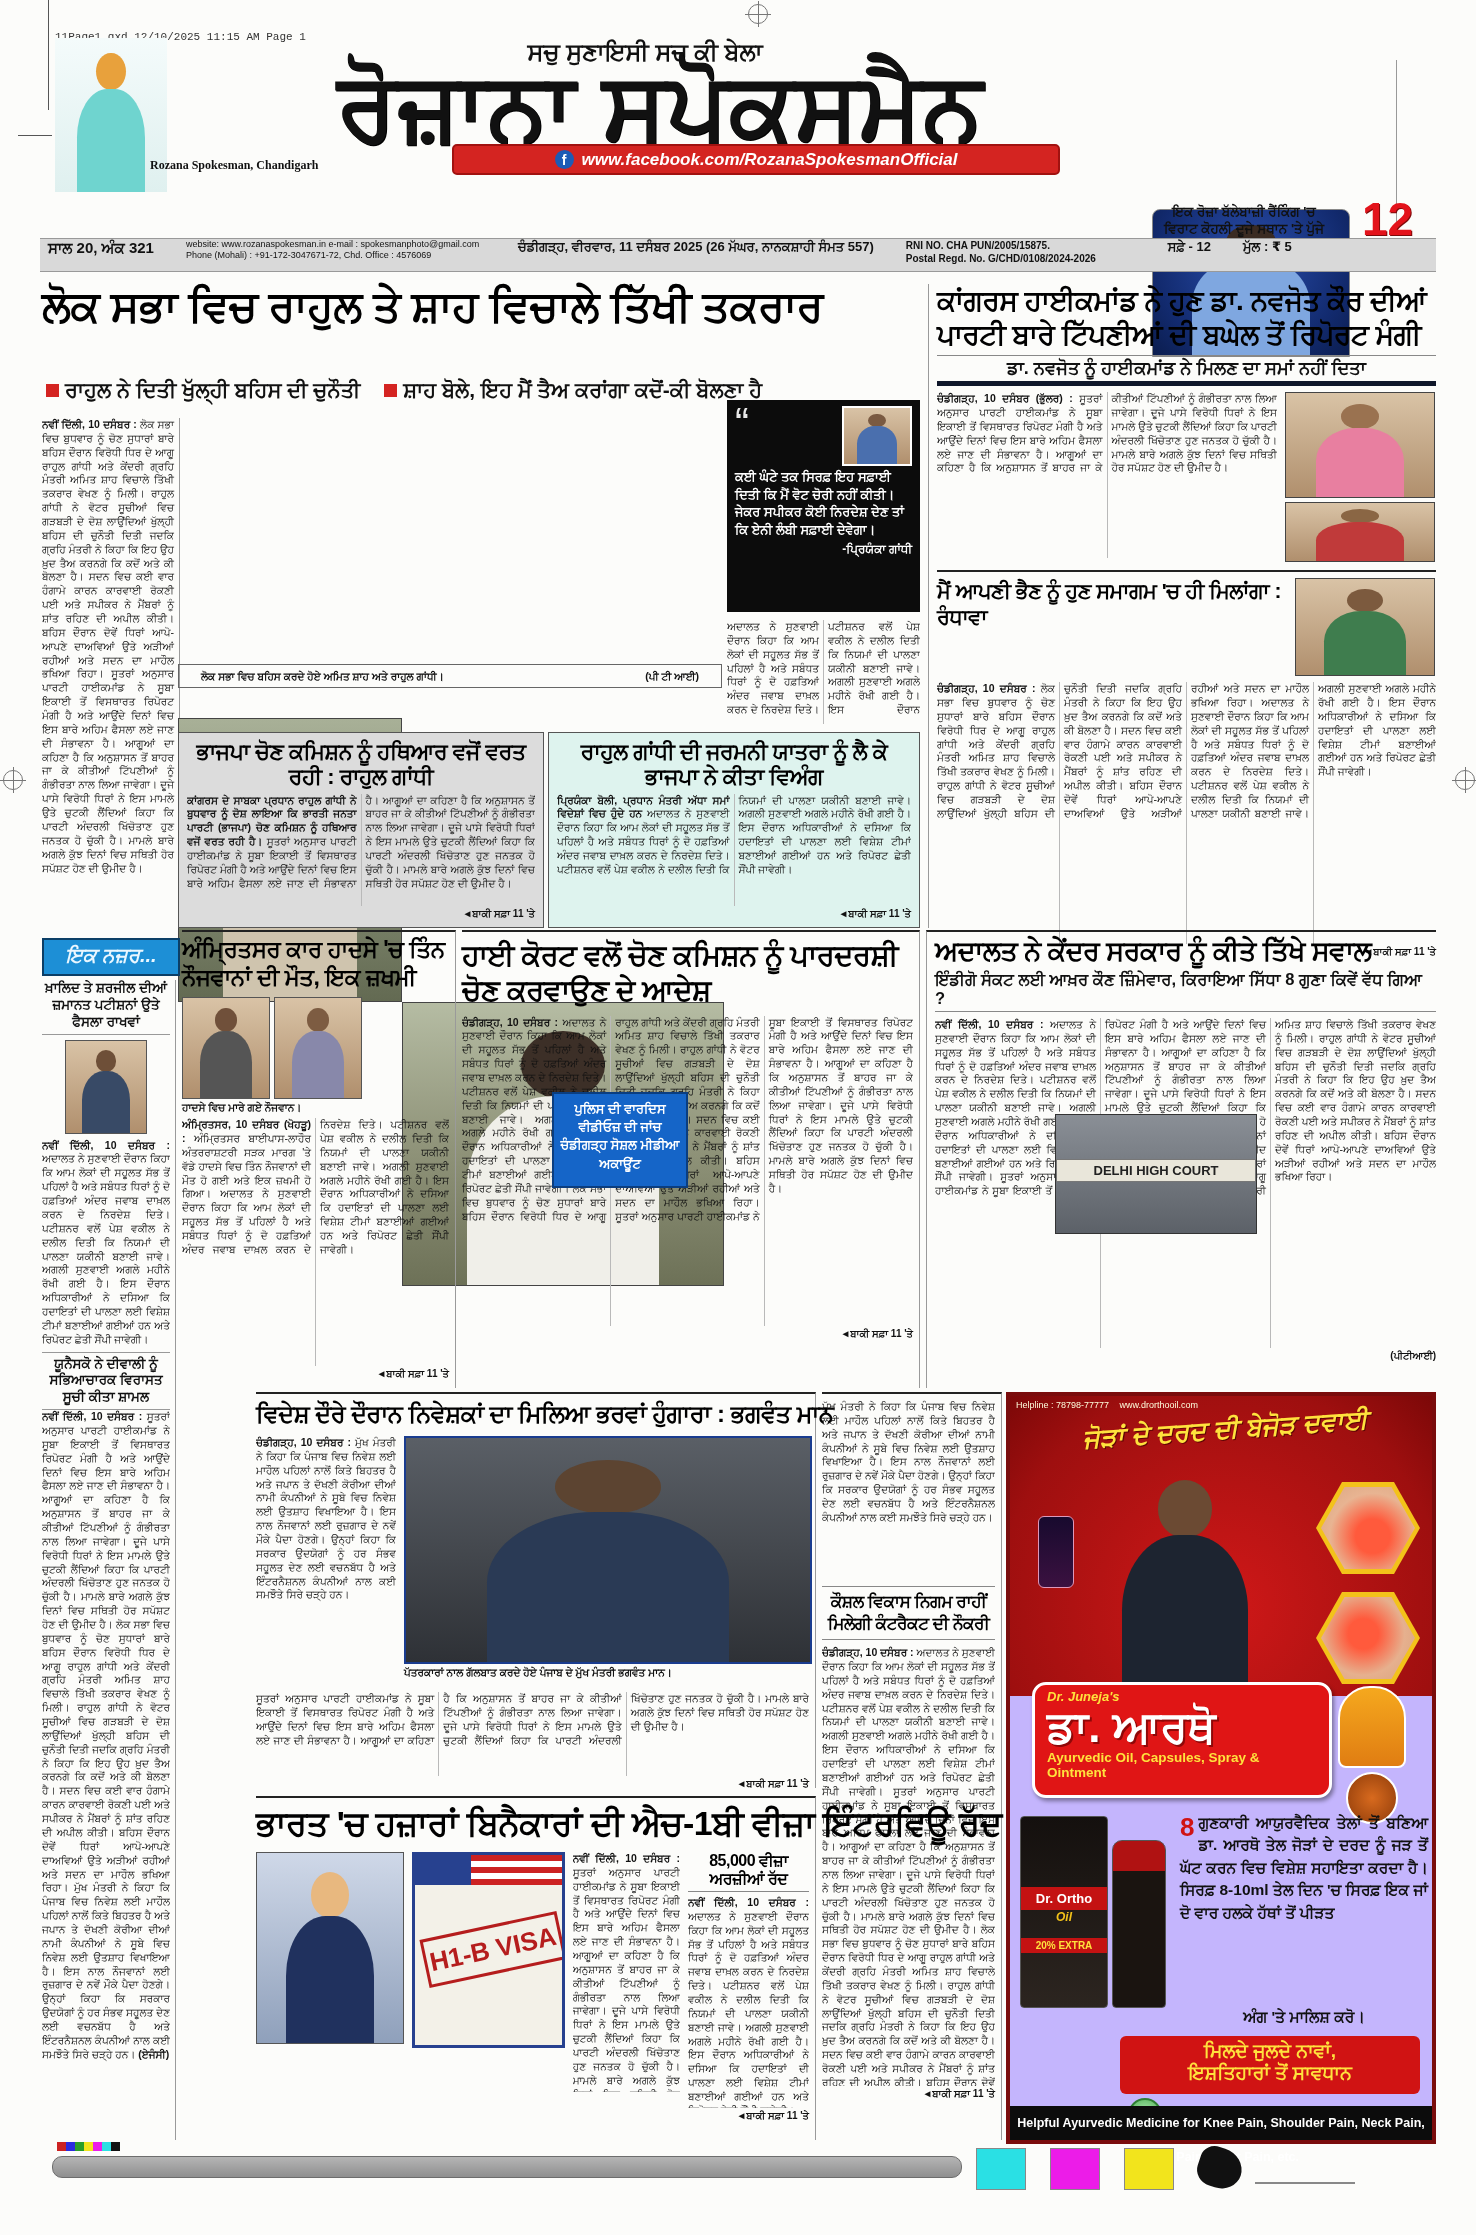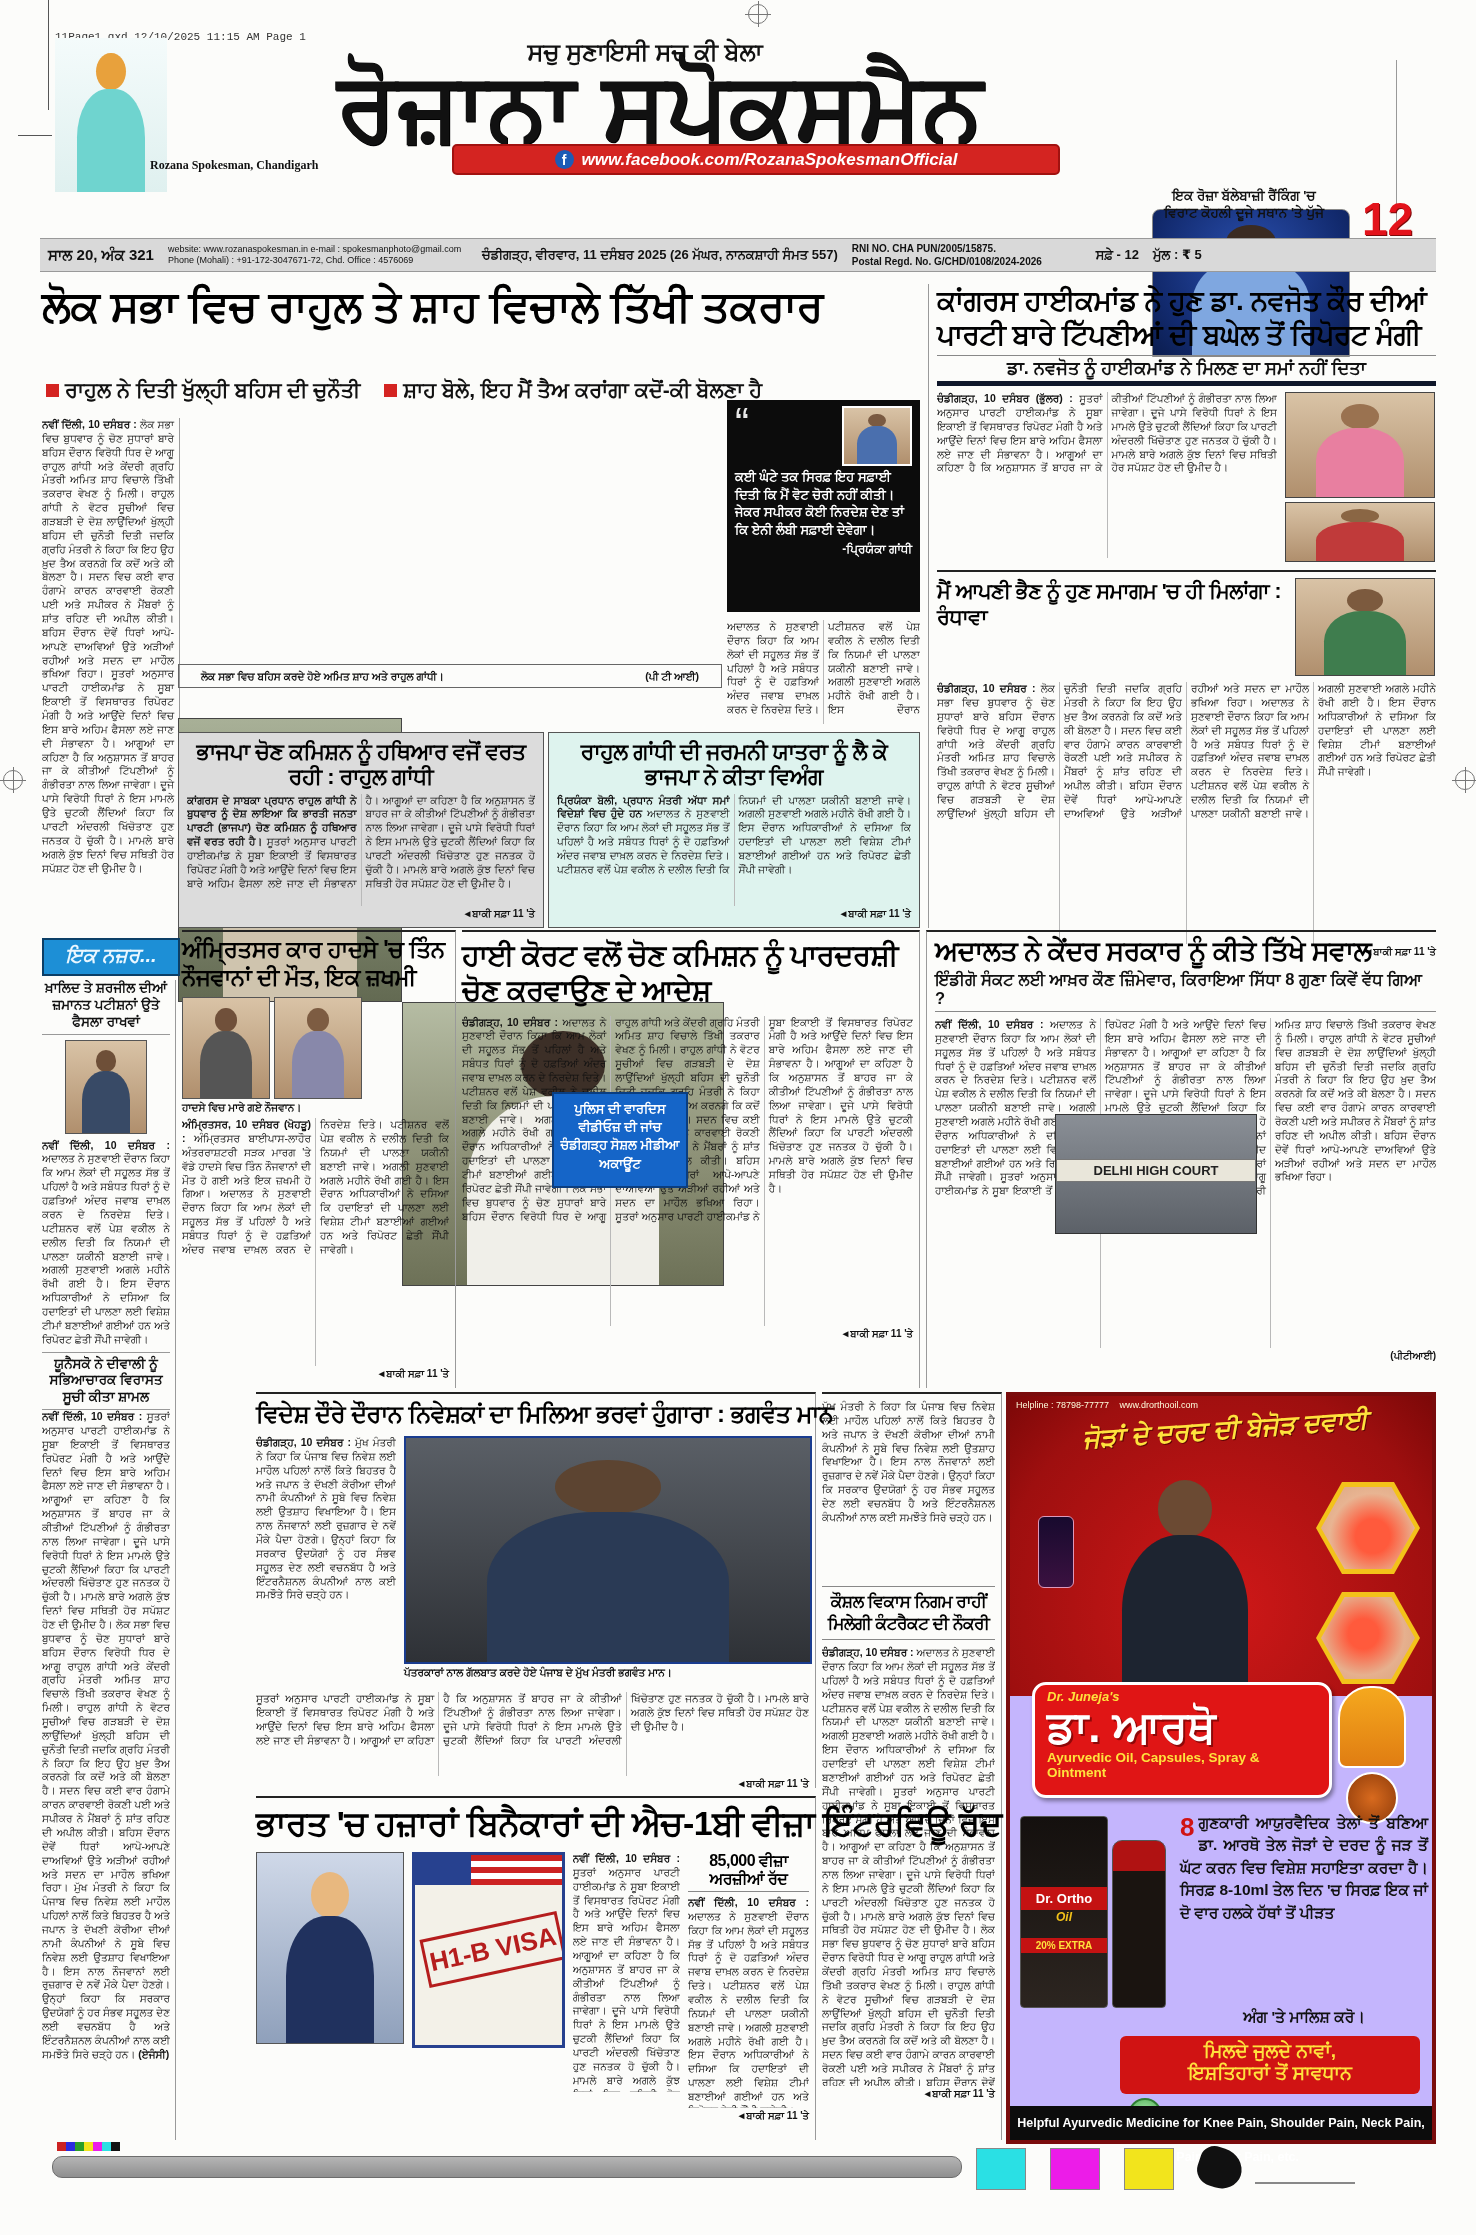"ਇਕ ਰੋਜ਼ਾ ਬੱਲੇਬਾਜ਼ੀ ਰੈਂਕਿੰਗ 'ਚ" div.abs { top: 188px -> 204px }
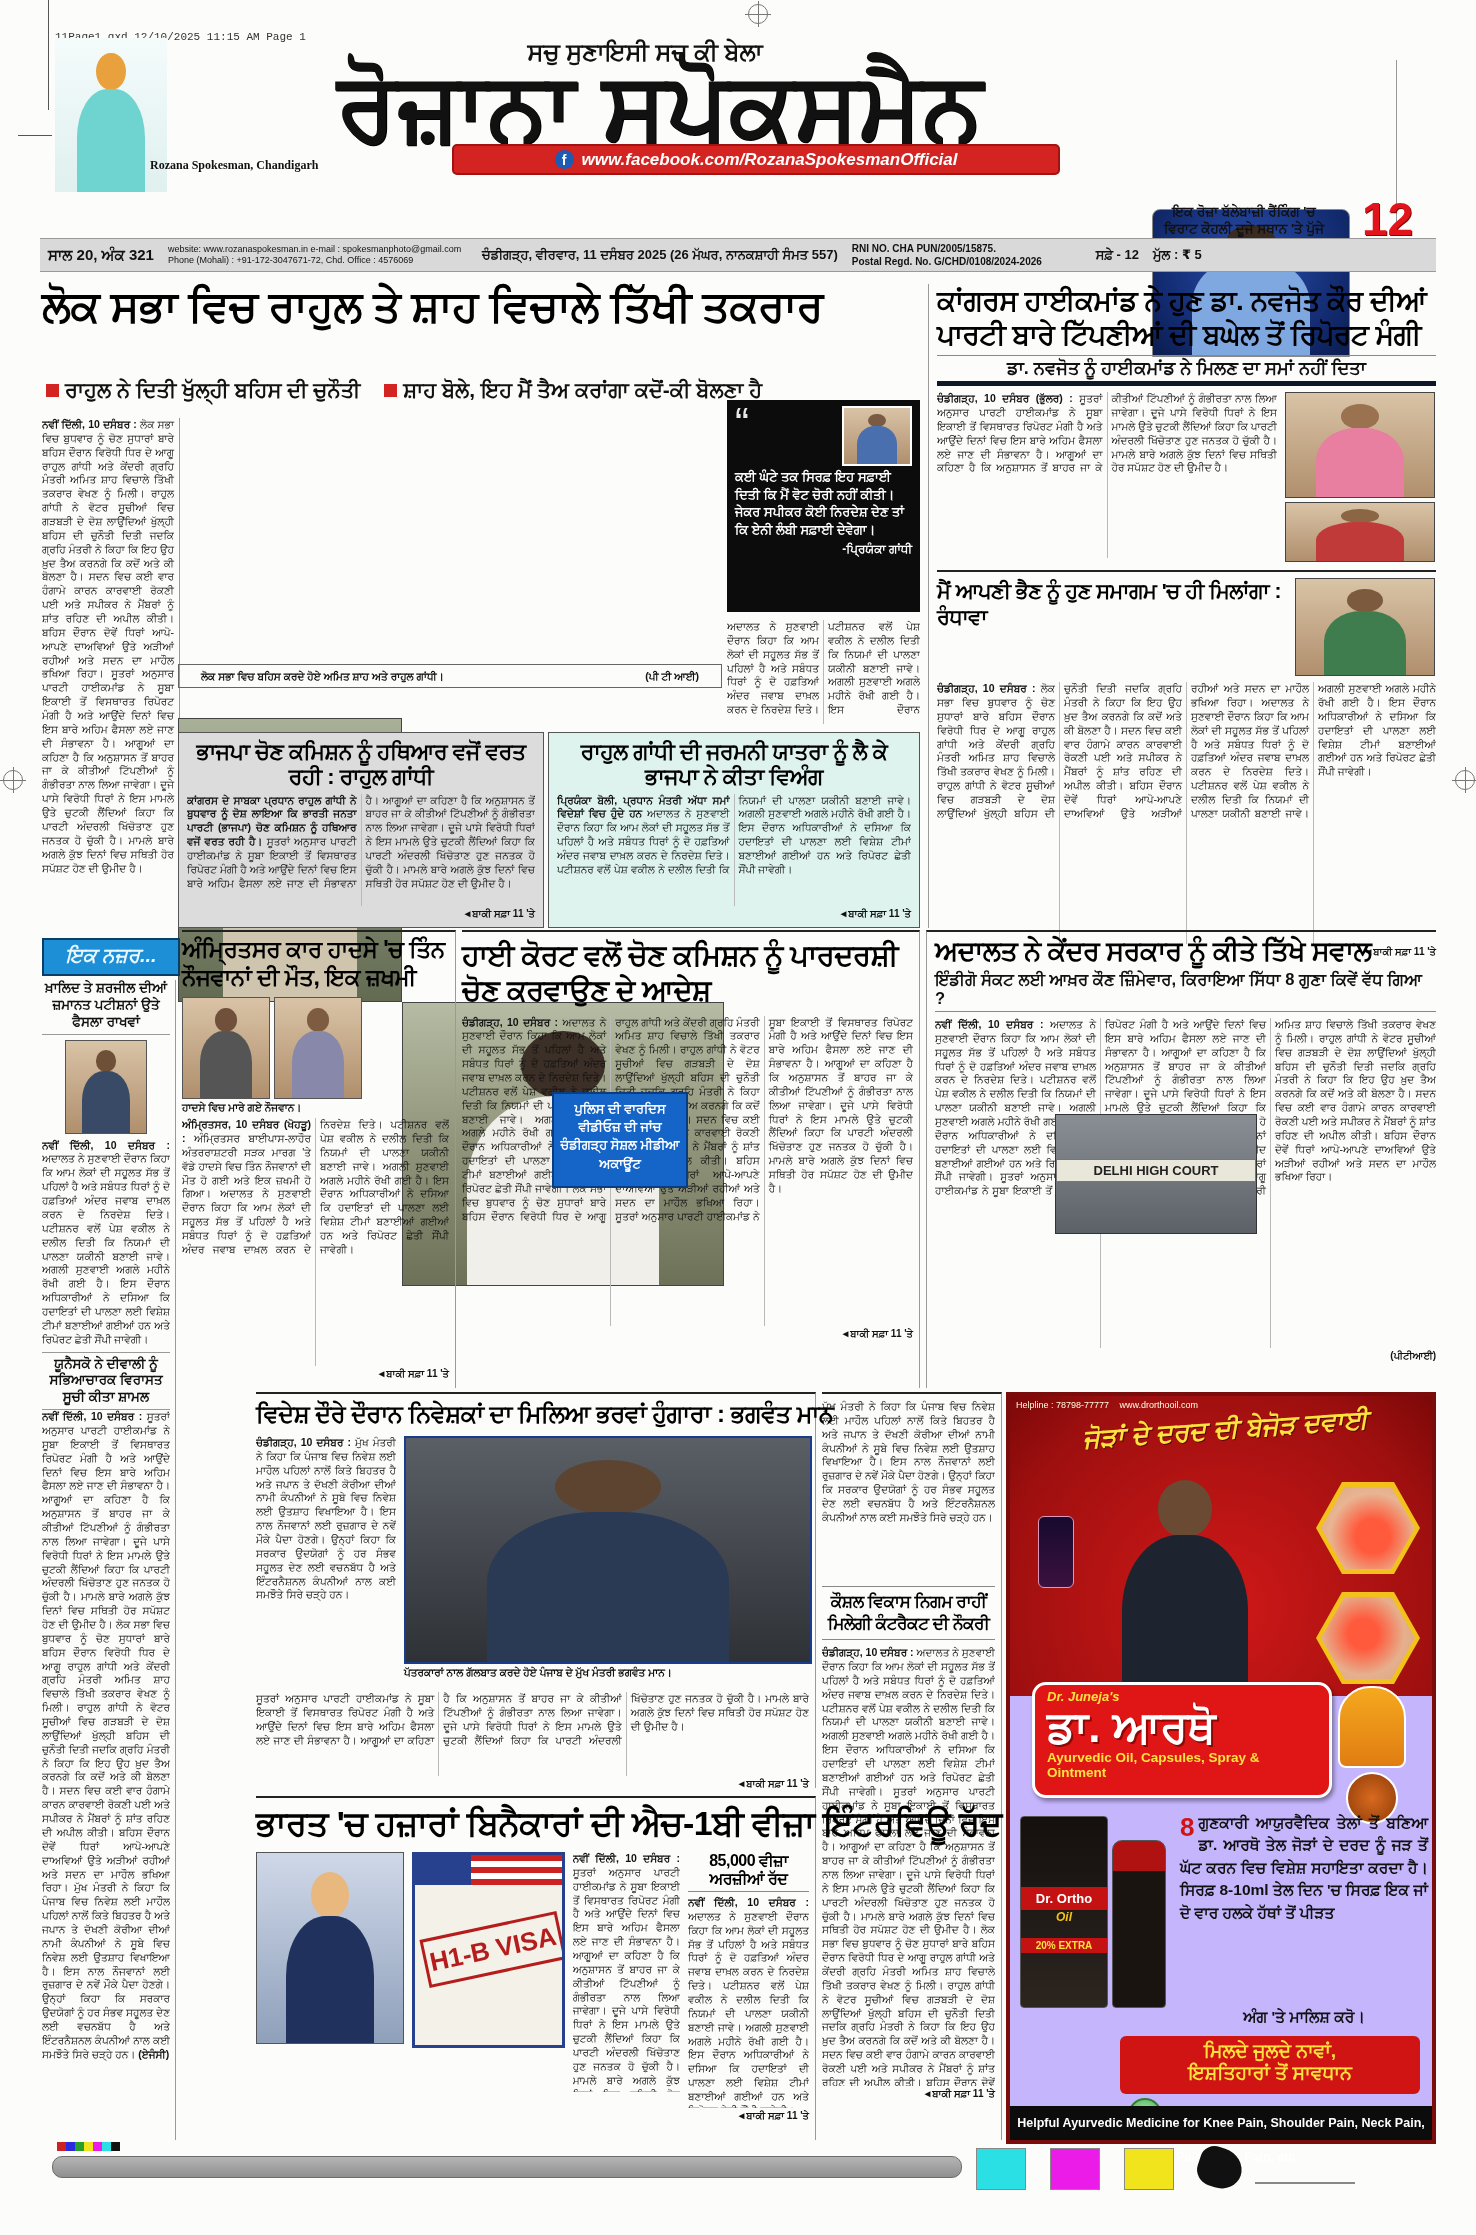"ਸਾਲ 20, ਅੰਕ 321" div.abs { align-items: center -> none; gap: 14px -> 32px }
